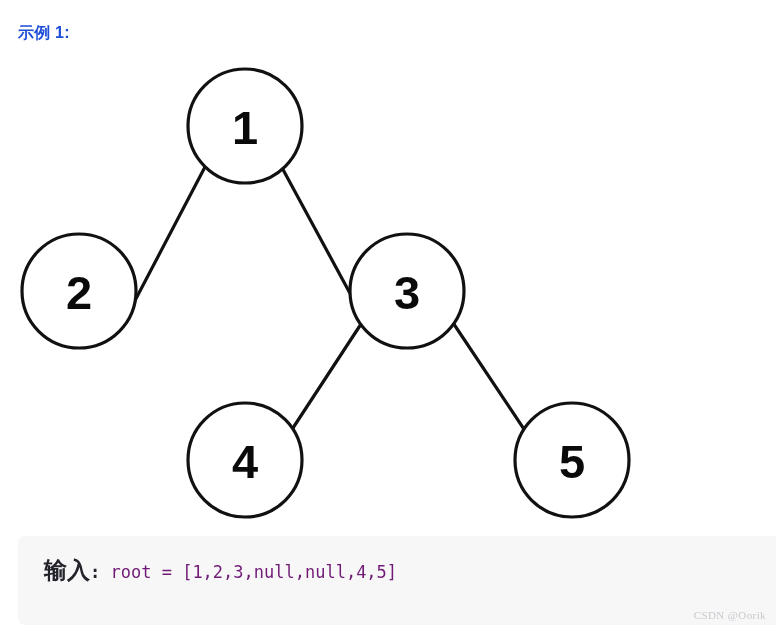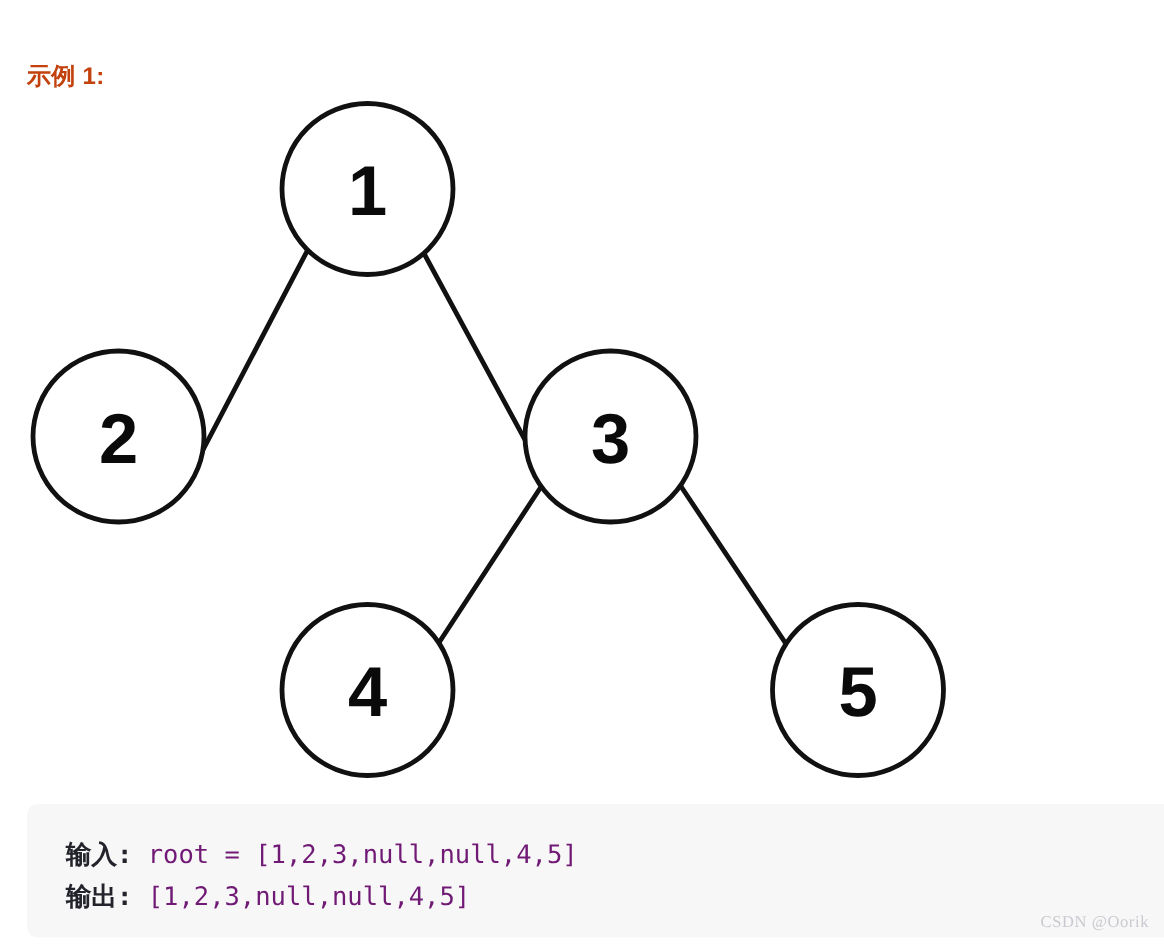"示例 1:" .example-title { color: #c2410c -> #1d4ed8; margin-top: 18px -> none }
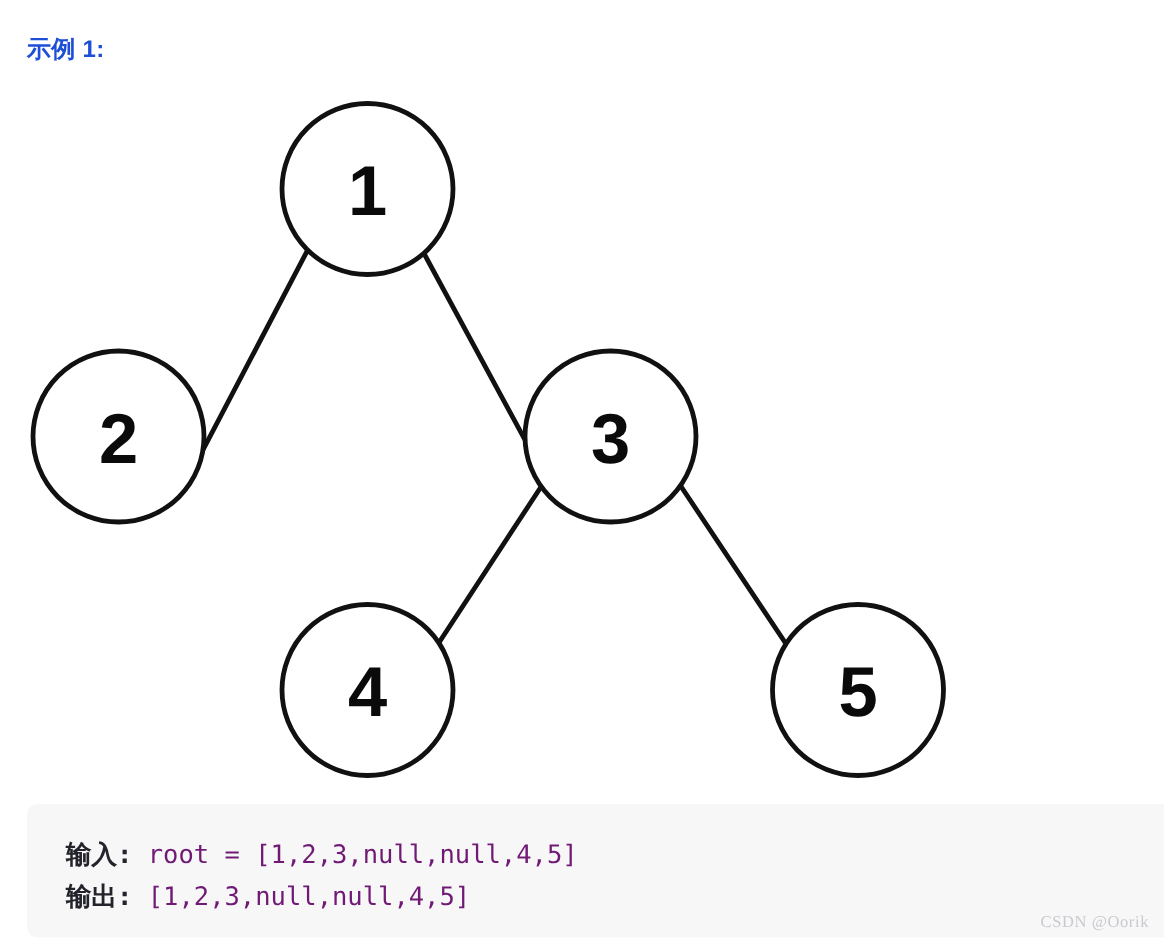"输入" .io-label { font-size: 17px -> 23px }
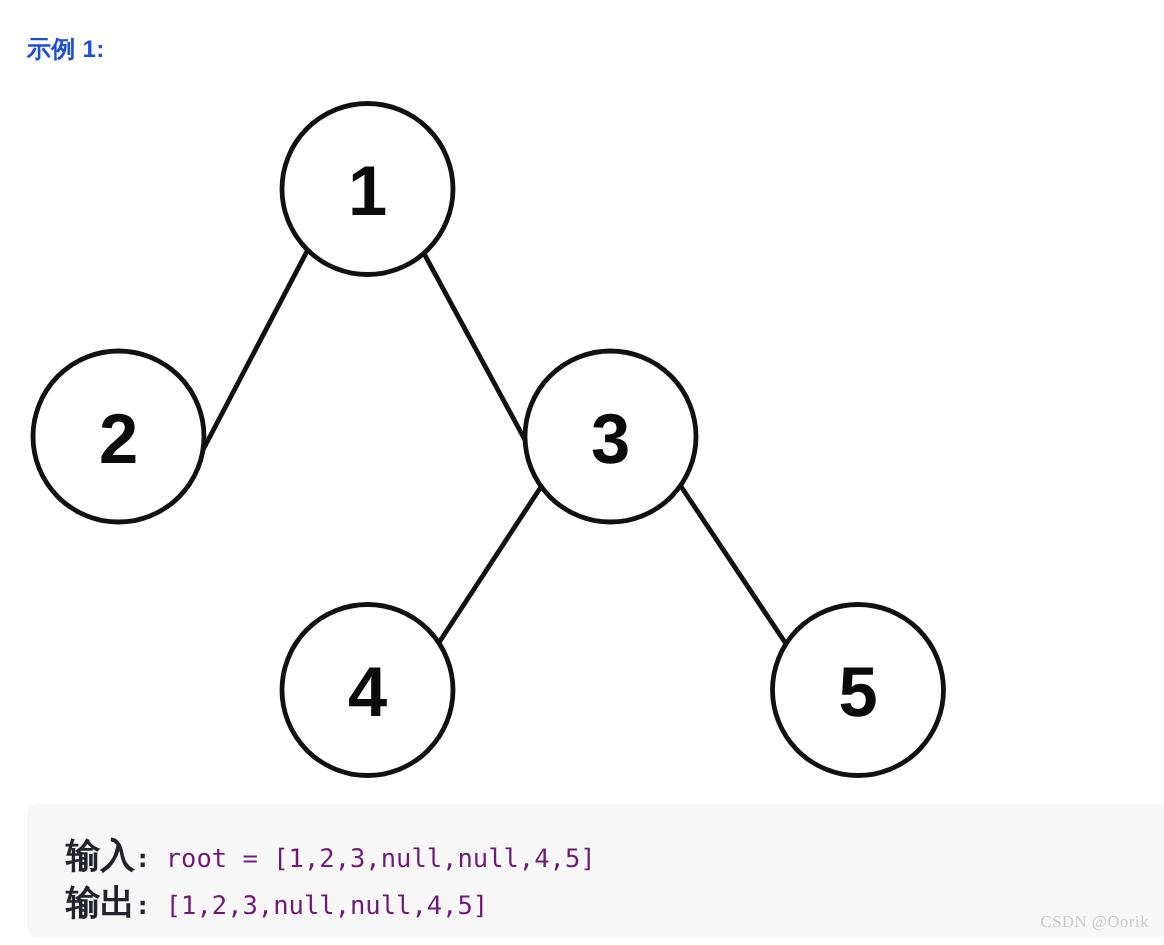"输出: [1,2,3,null,null,4,5]" div.io-line { html: <div> <span>输出</span><span>:</span> <span>[1,2,3,null,null,4,5]</span> </div> -> none }
